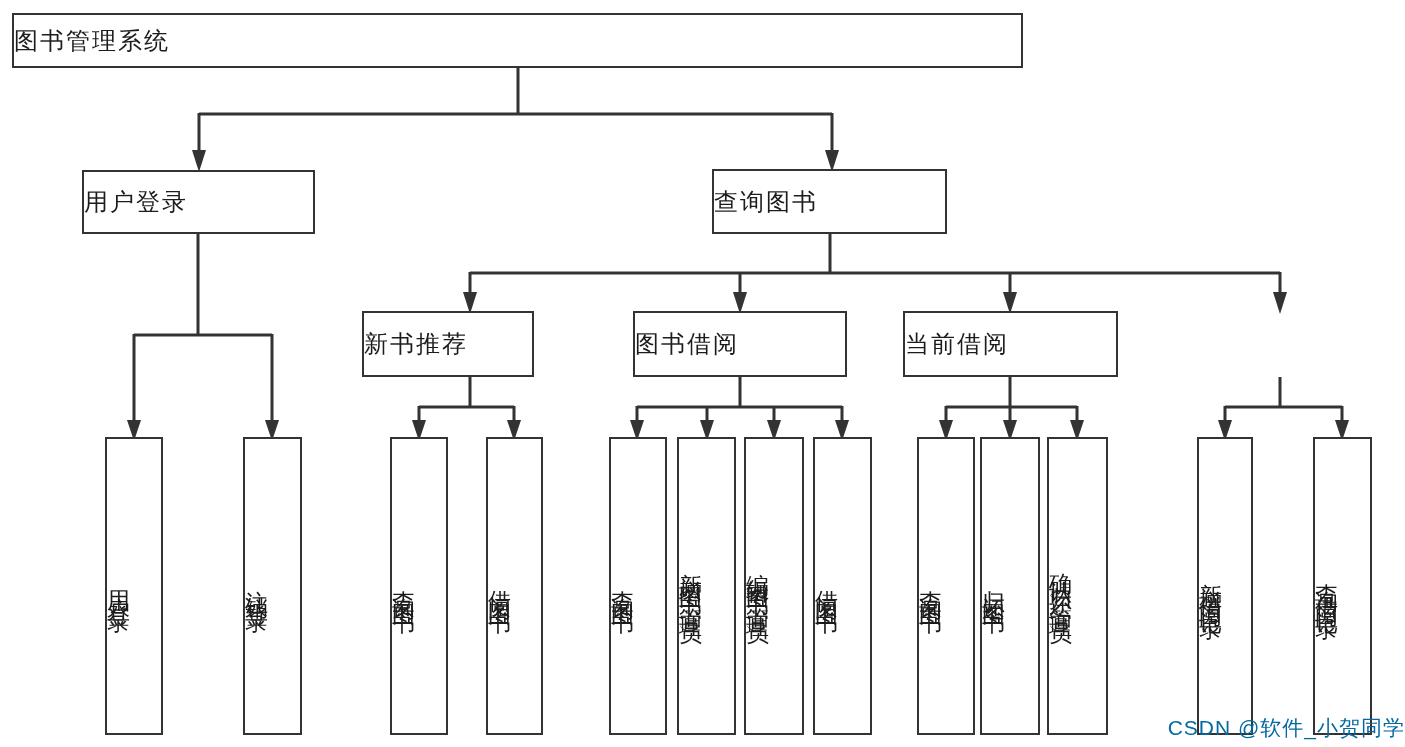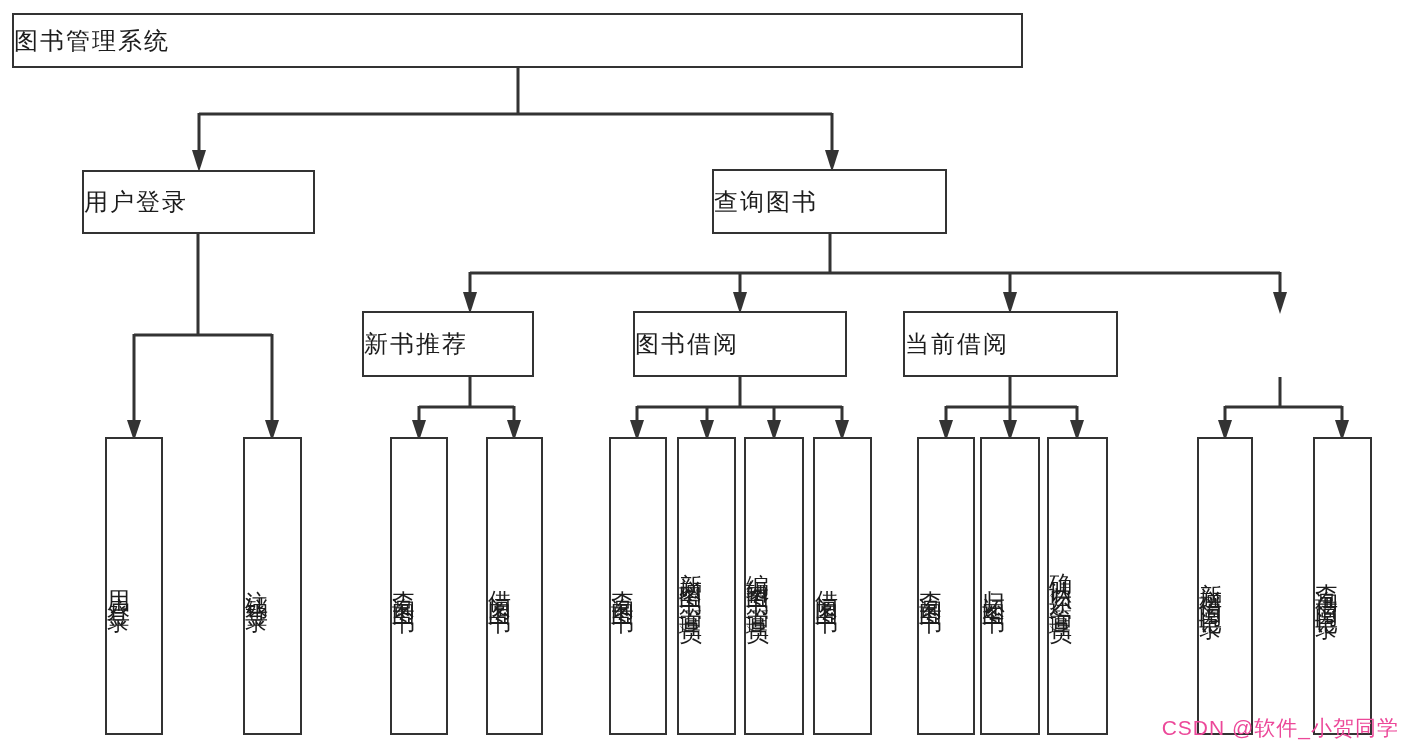"CSDN @软件_小贺同学" .watermark { color: #ec4899 -> #0369a1; right: 6px -> 0 }
